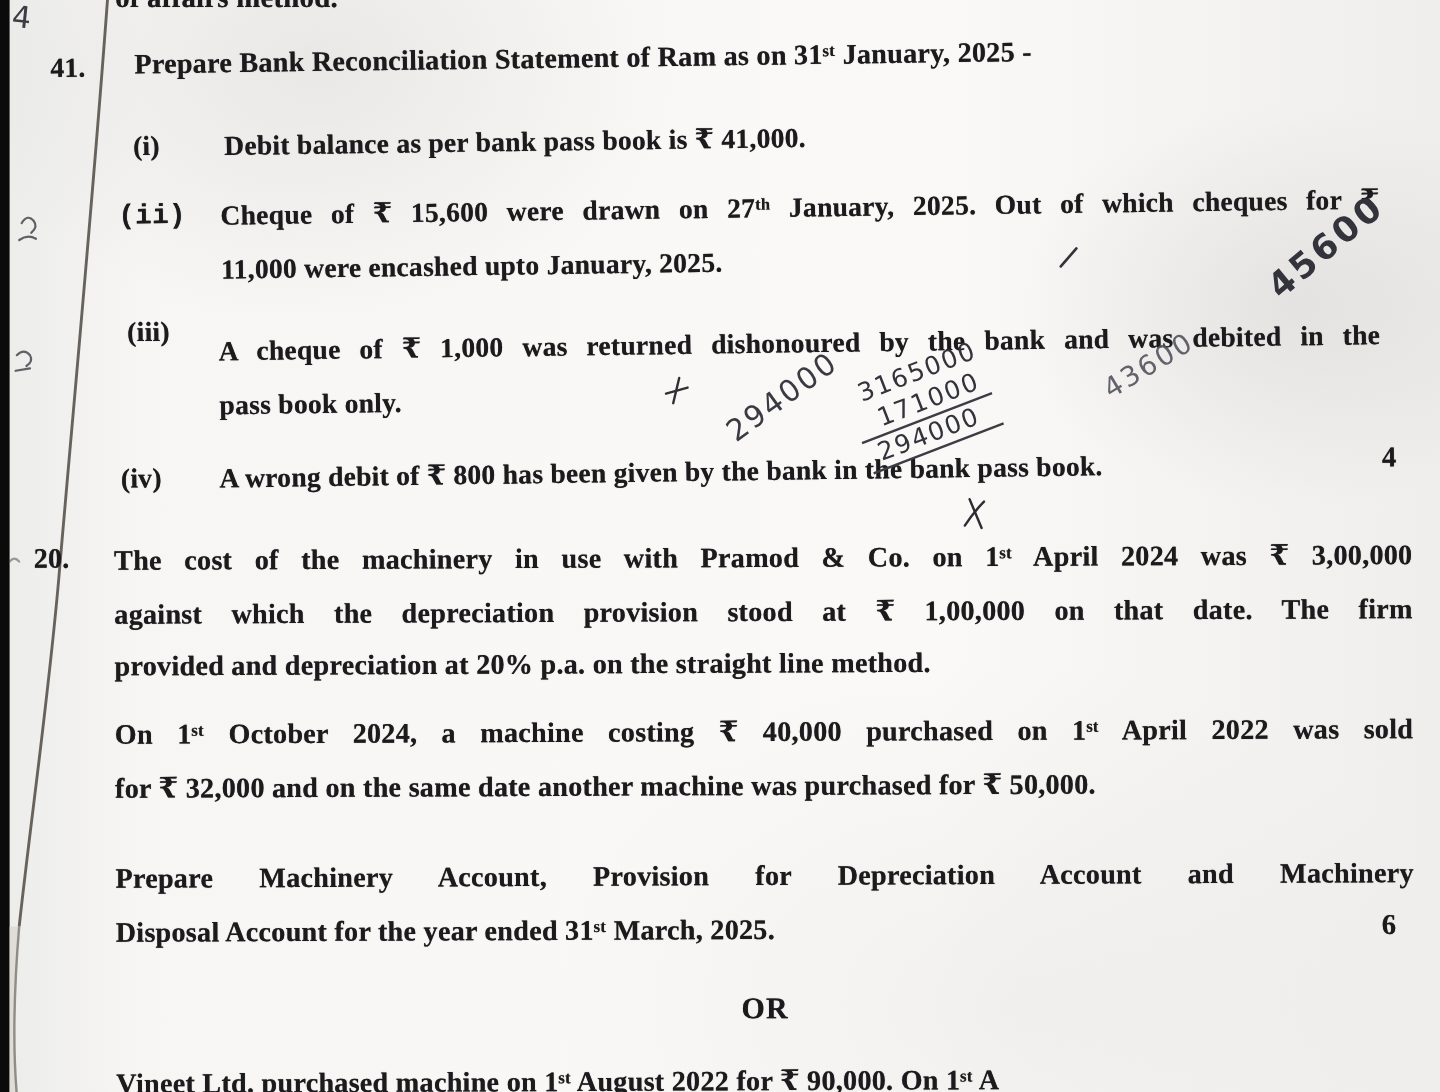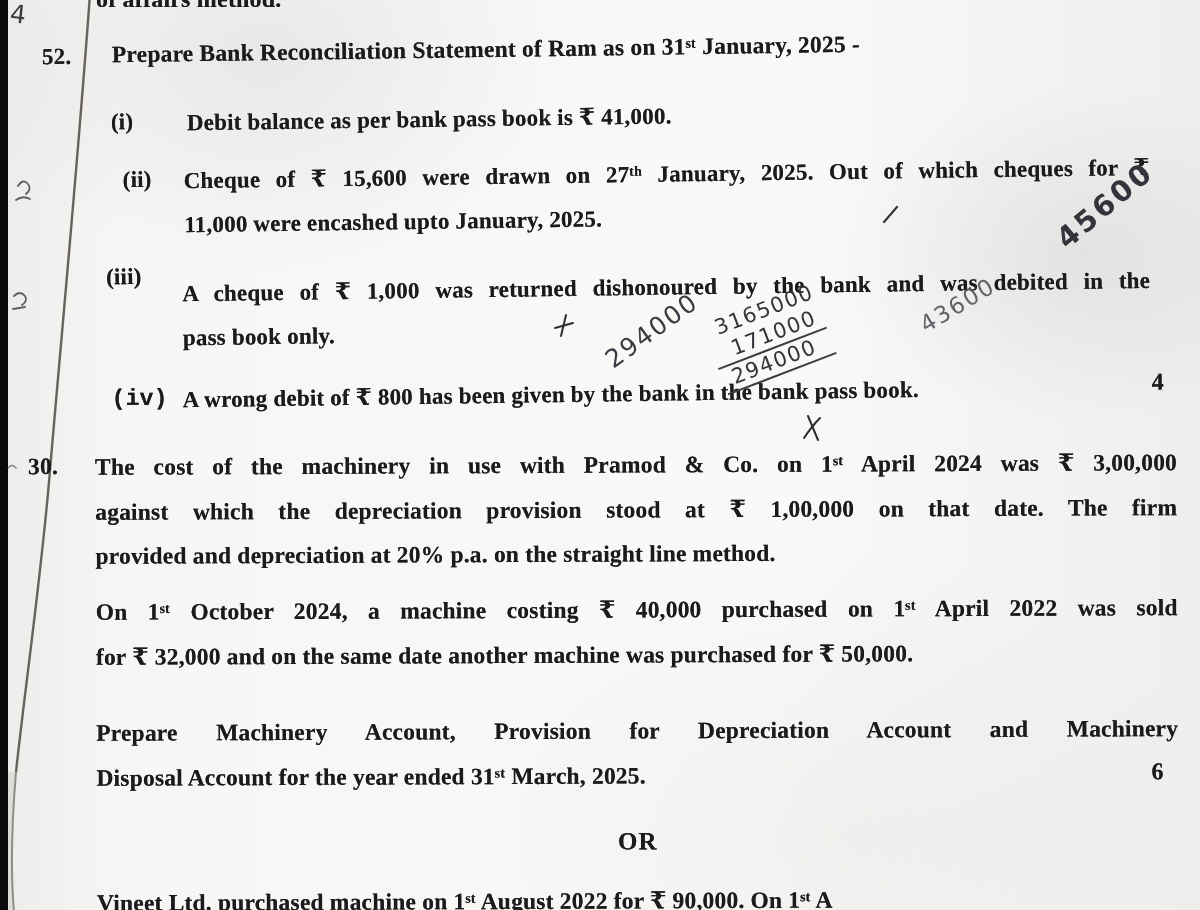"52." div.t { text: 52 -> 41 }
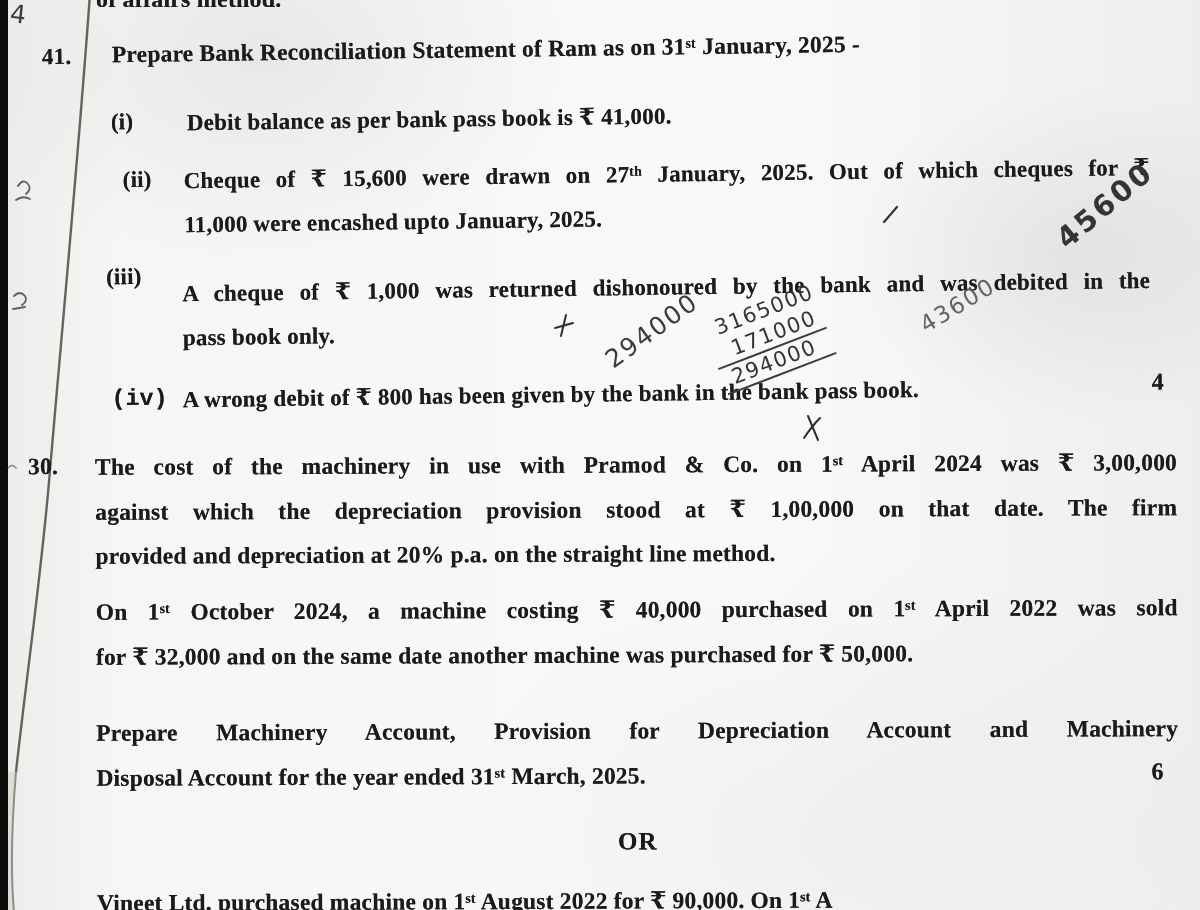"(ii)" div.t { font-family: none -> Liberation Mono, monospace; left: 121px -> 97px }
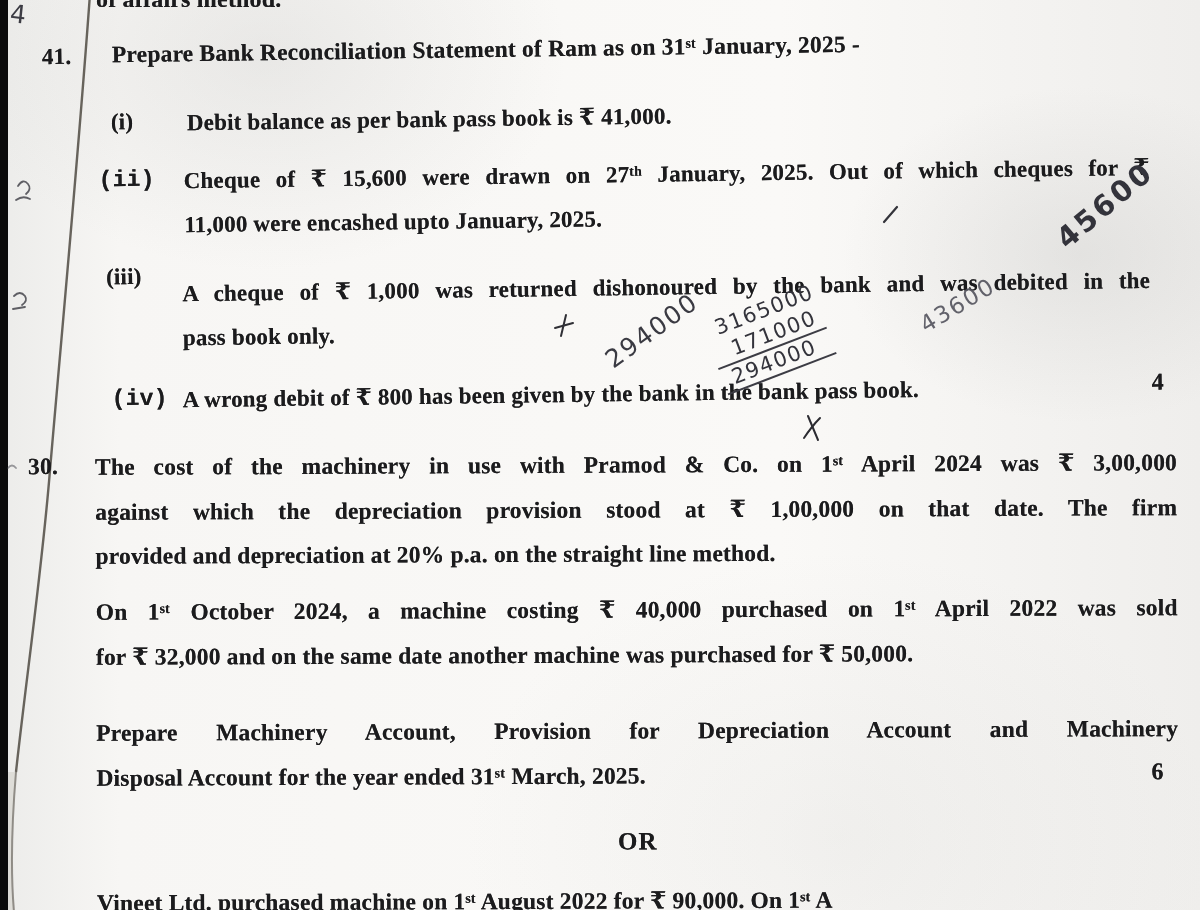"(iv)" div.t { font-family: Liberation Mono, monospace -> none; left: 107px -> 96px }
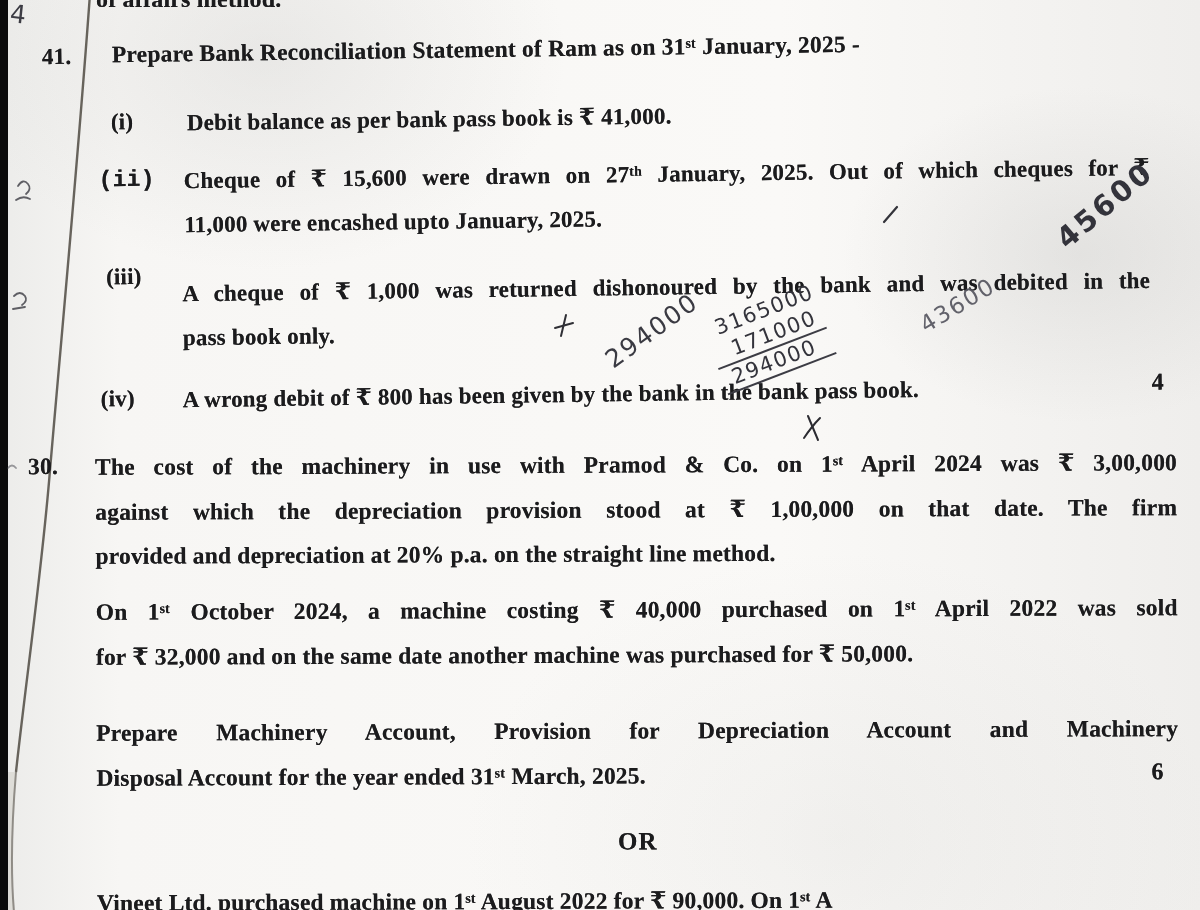"30." div.t { text: 30 -> 20 }
